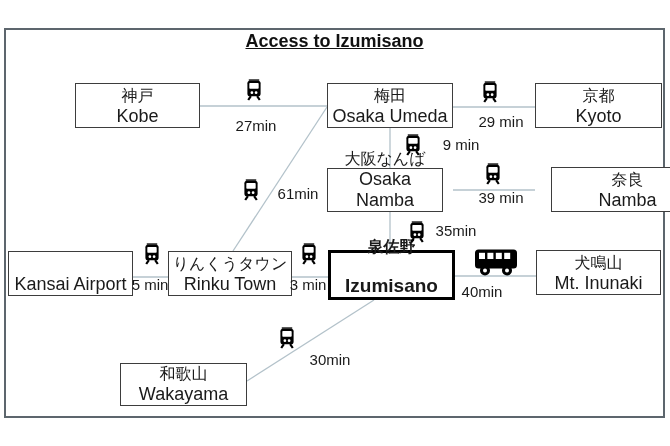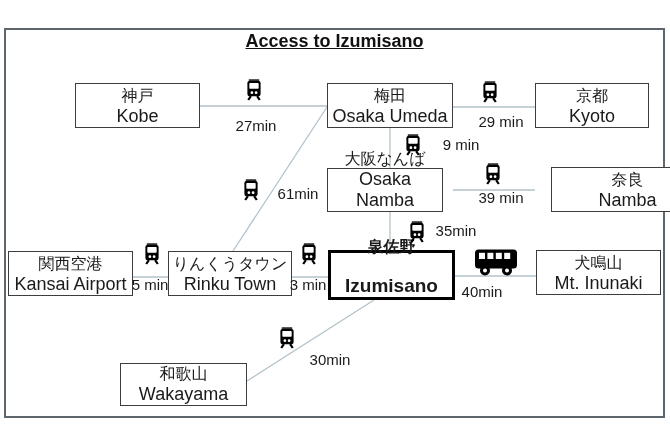"京都" div.box { width: 114px -> 127px }
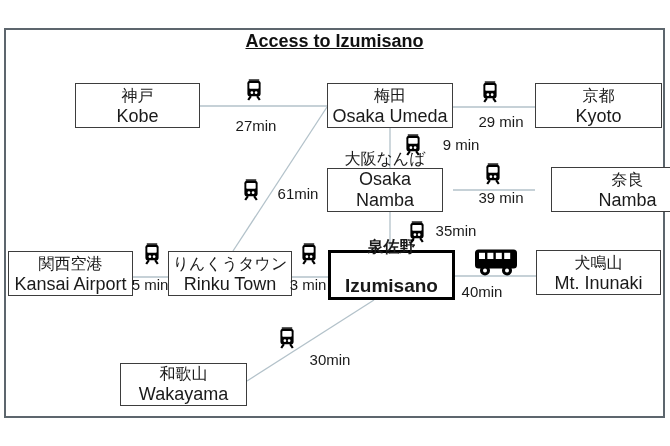"関西空港" div.jp { html: <div>関西空港</div> -> none }
